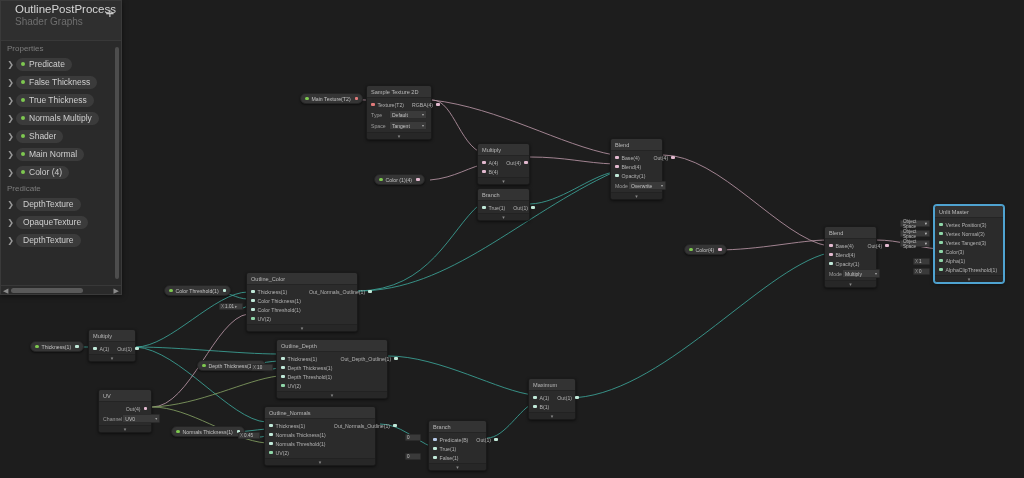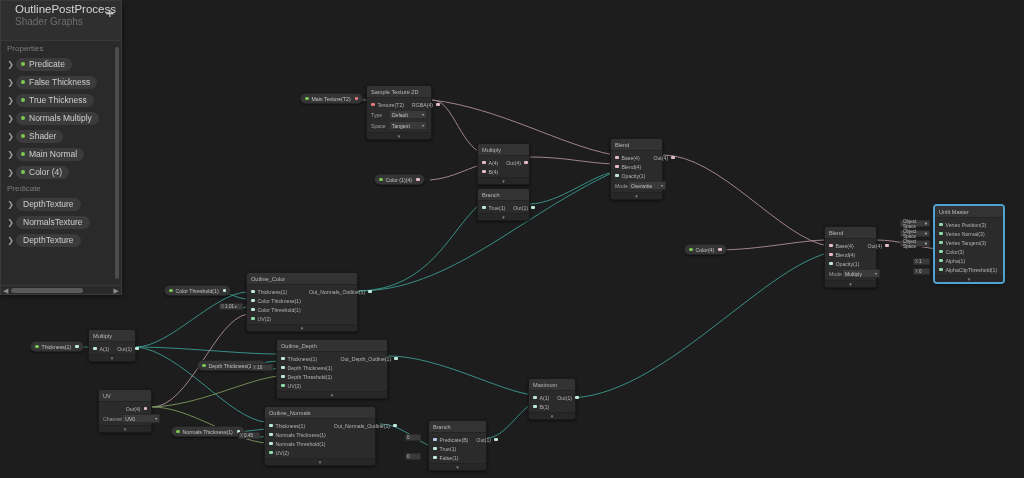"NormalsTexture" span.bb-label { text: NormalsTexture -> OpaqueTexture }
